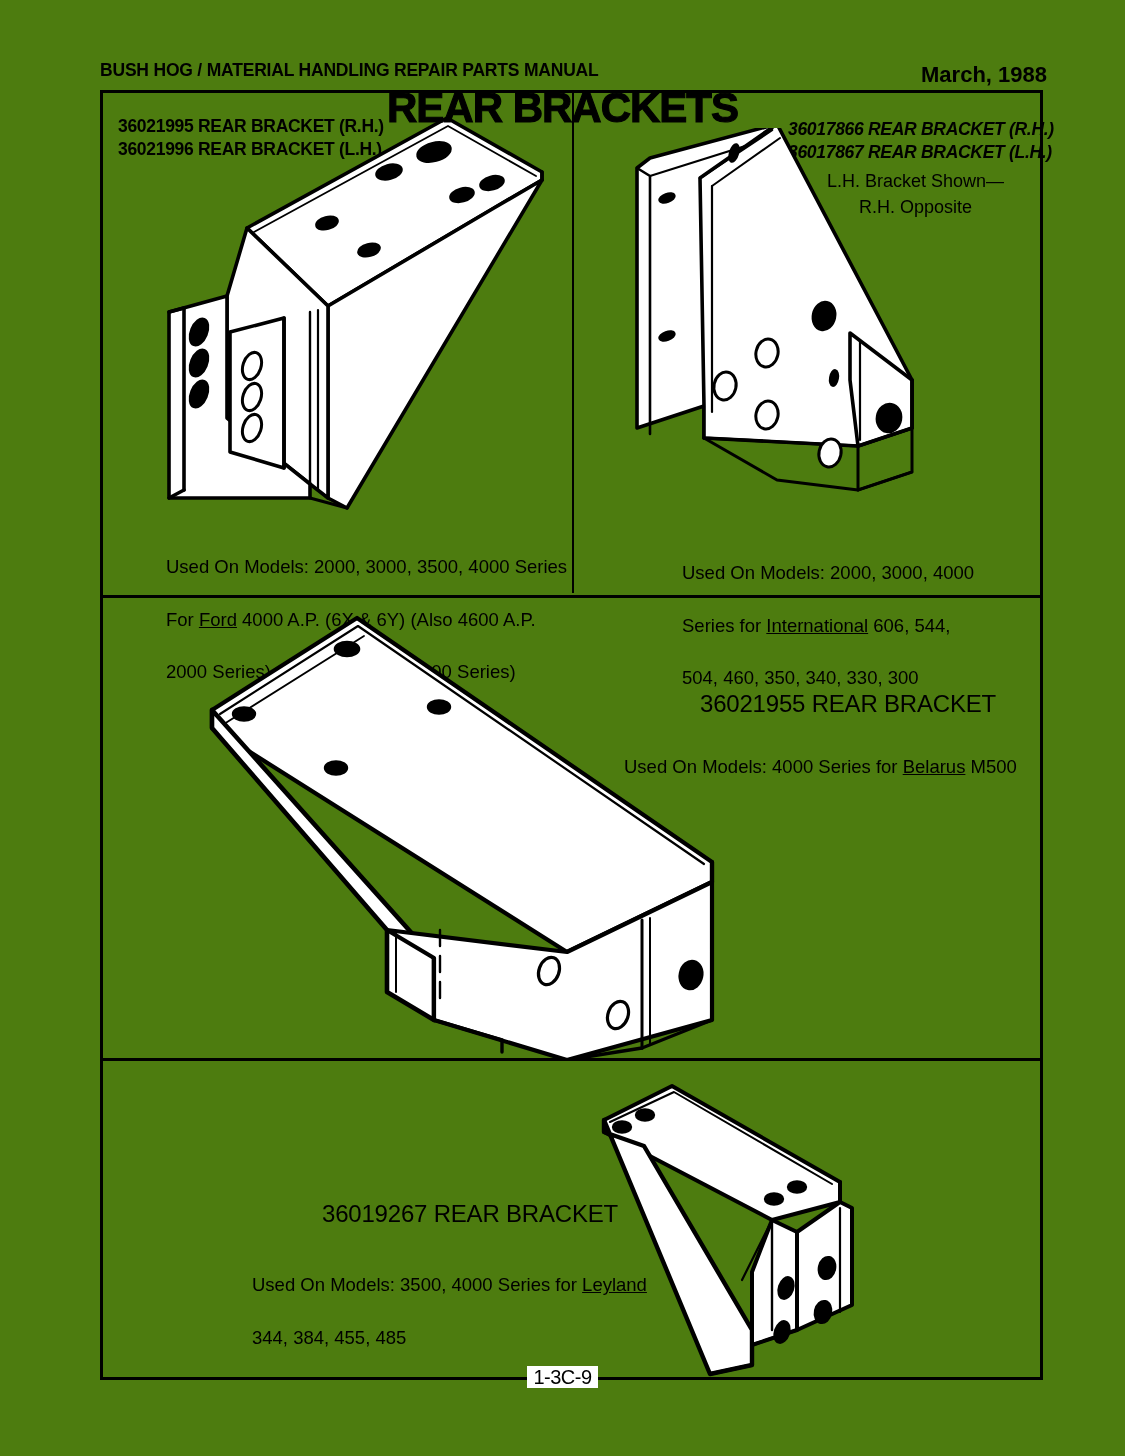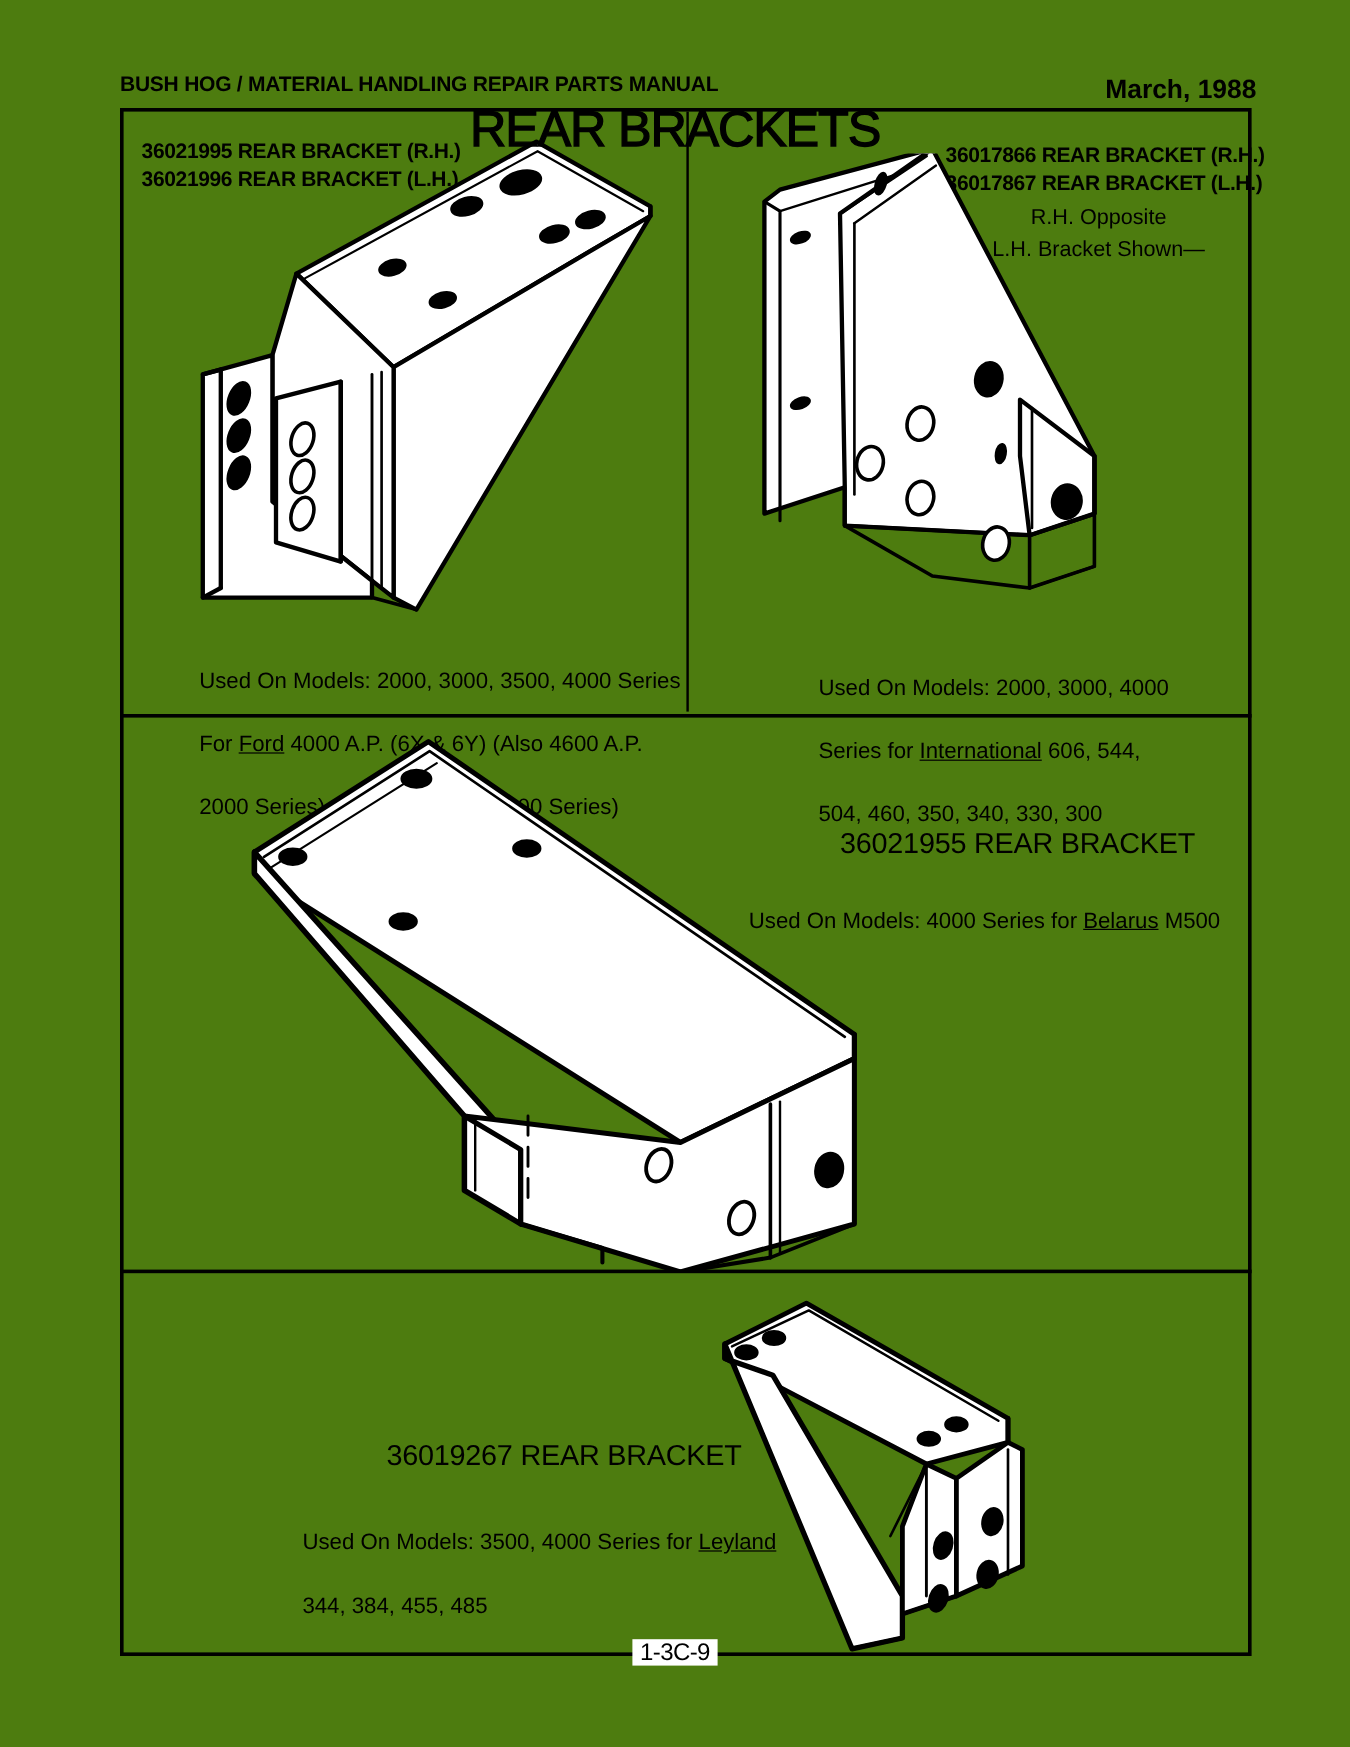"REAR BRACKETS" .page-heading { font-weight: normal -> bold }
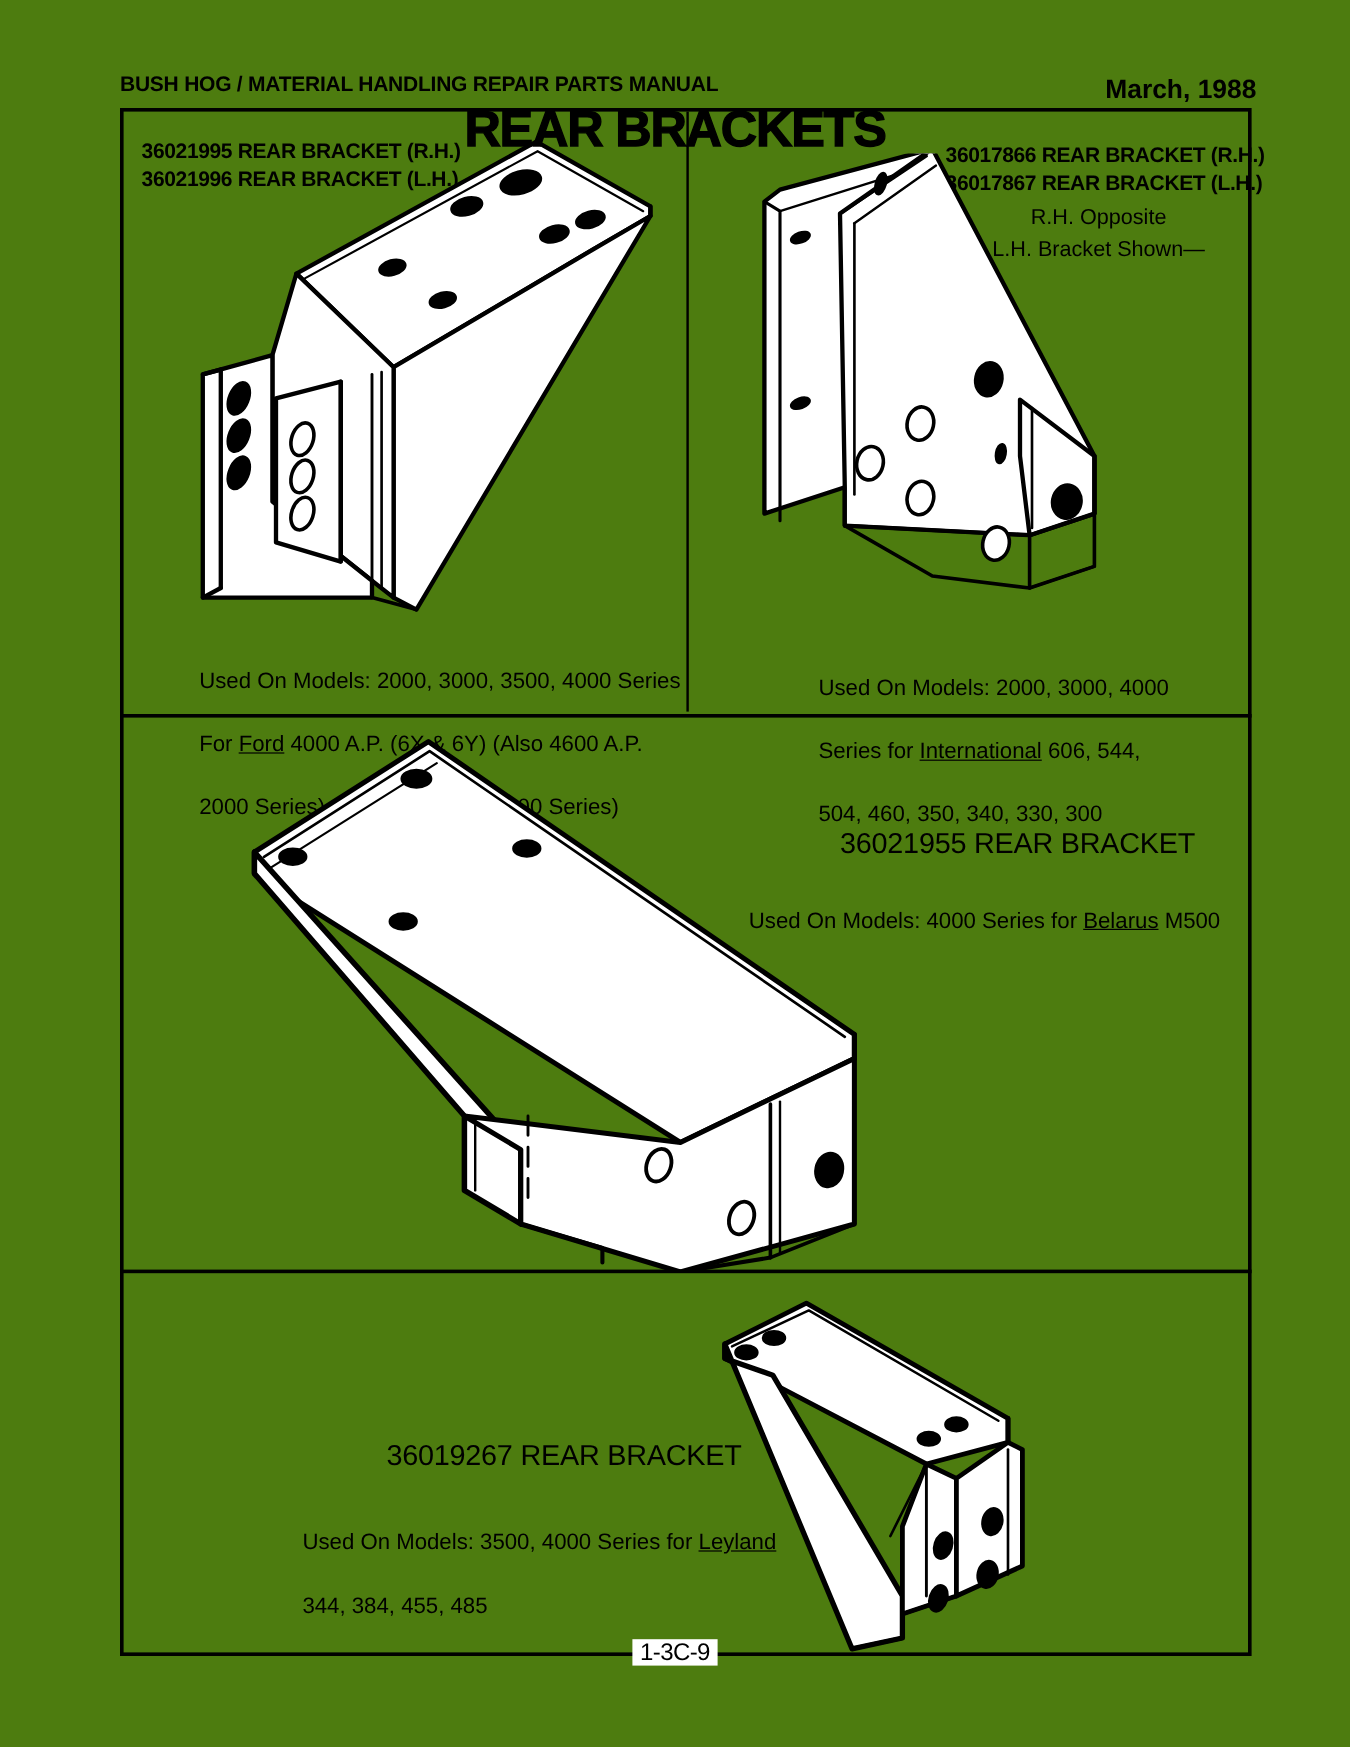"36017866 REAR BRACKET (R.H.)" div.part-head { font-style: none -> italic }
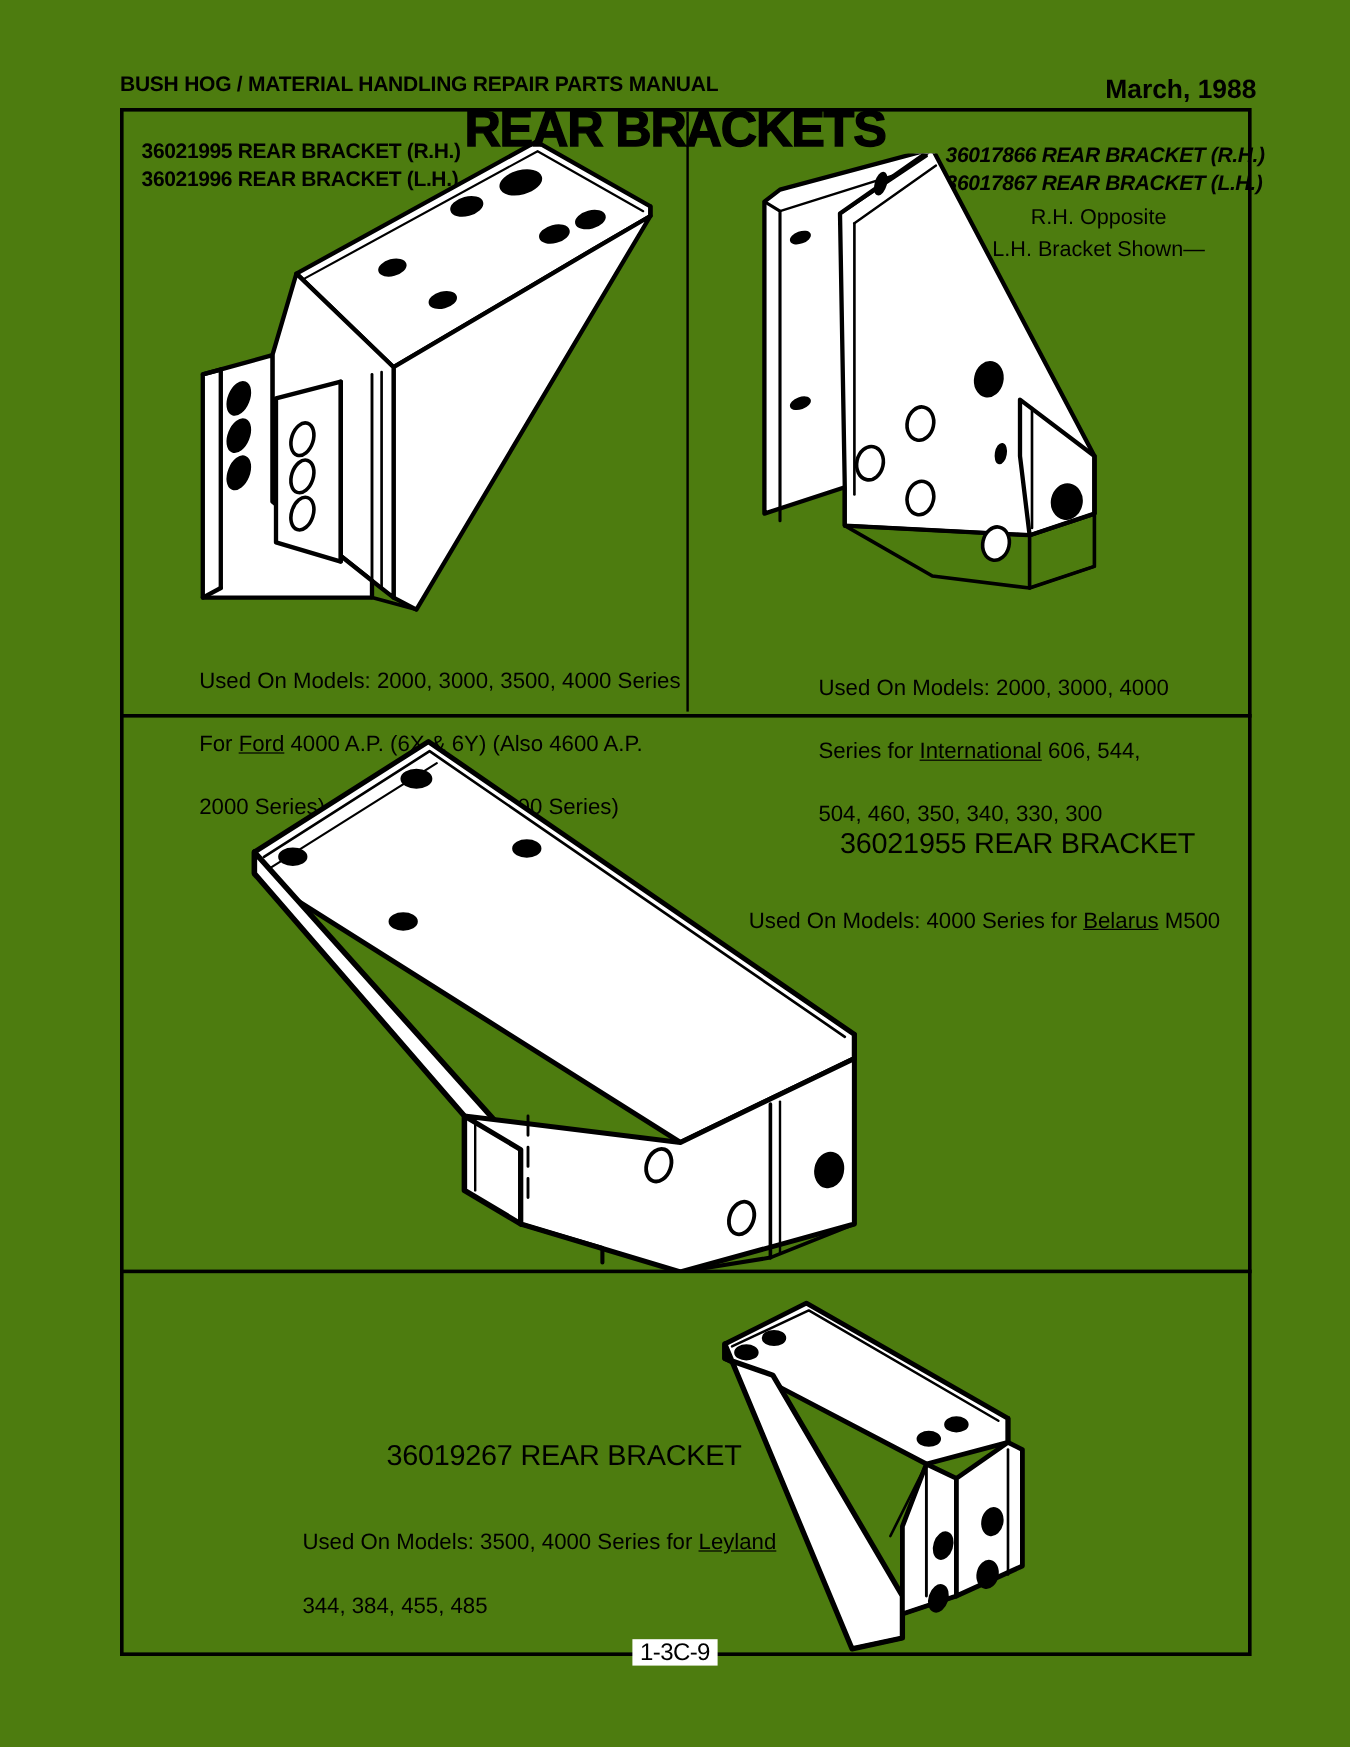"R.H. Opposite" div { order: before "L.H. Bracket Shown—" -> after "L.H. Bracket Shown—" }
